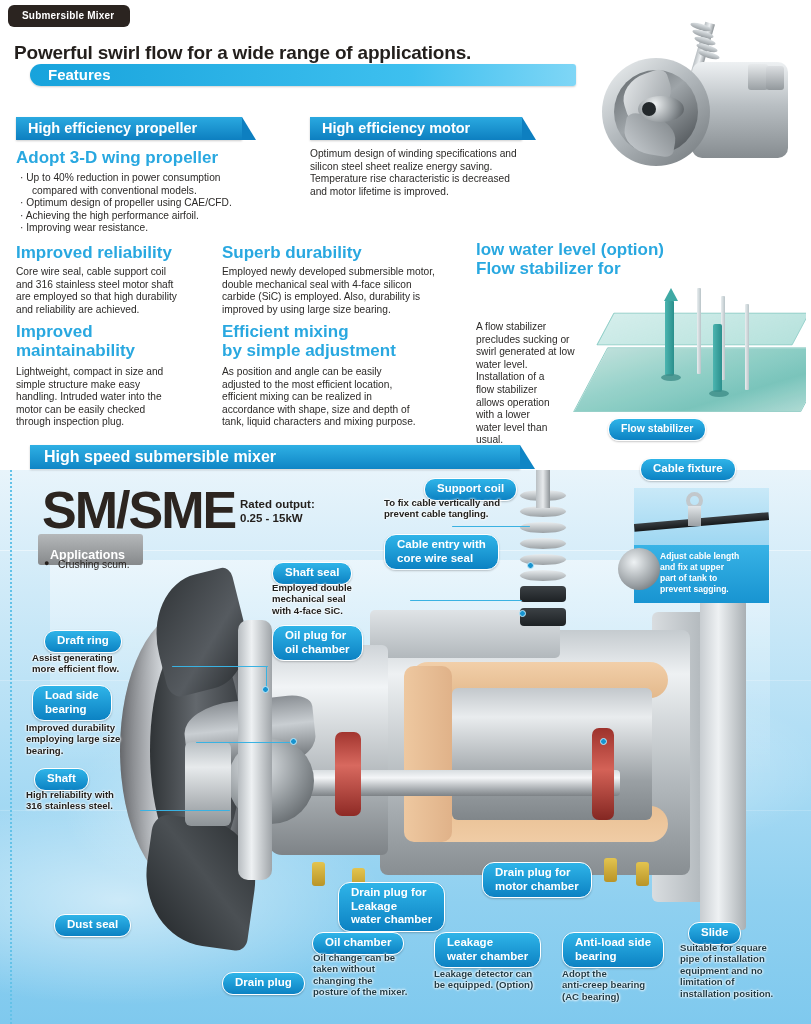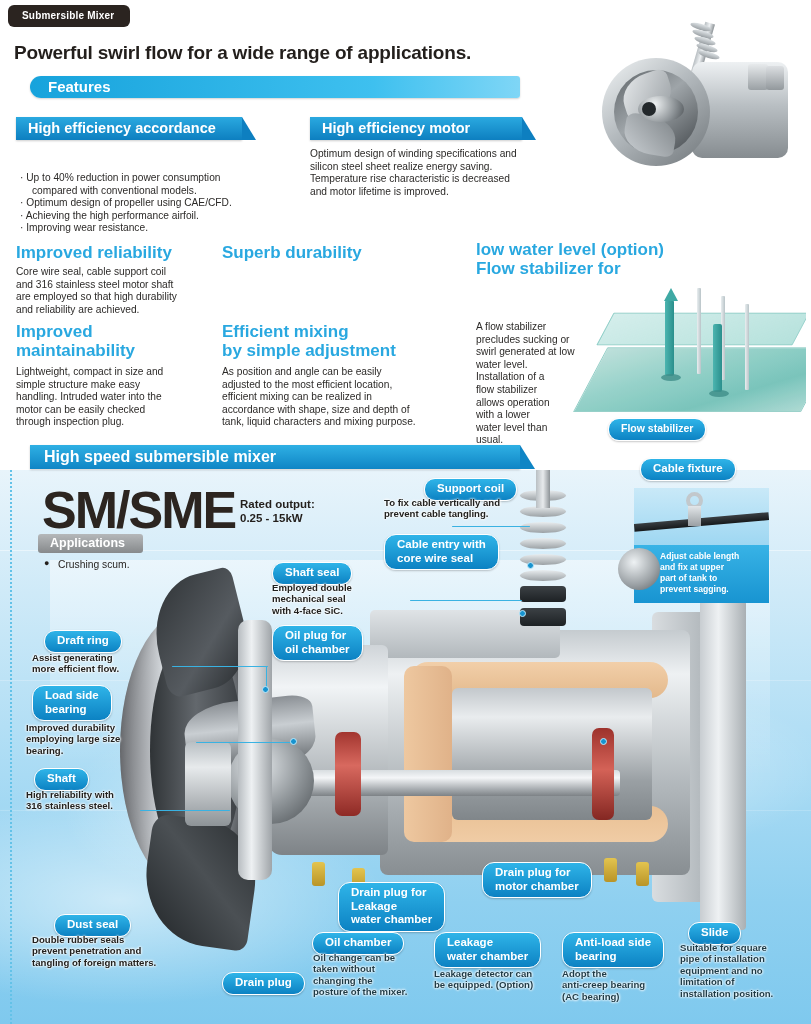"Features" .bar-features { top: 76px -> 64px; width: 490px -> 546px }
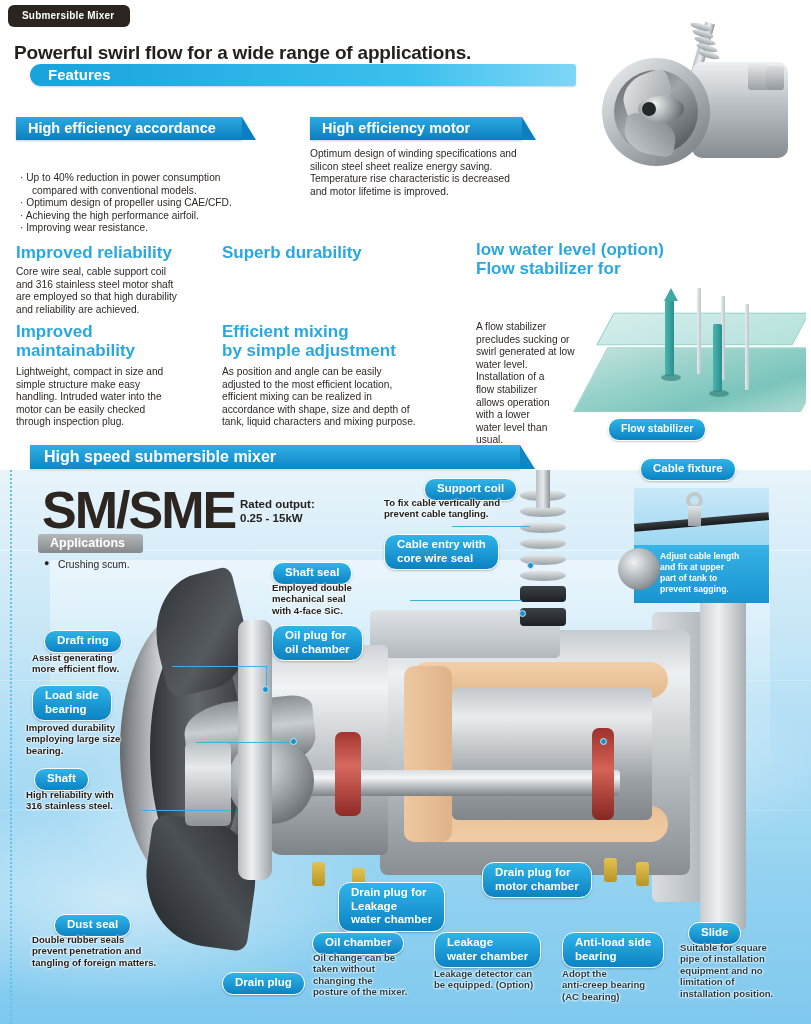"High efficiency accordance" div.sec-head { text: accordance -> propeller }
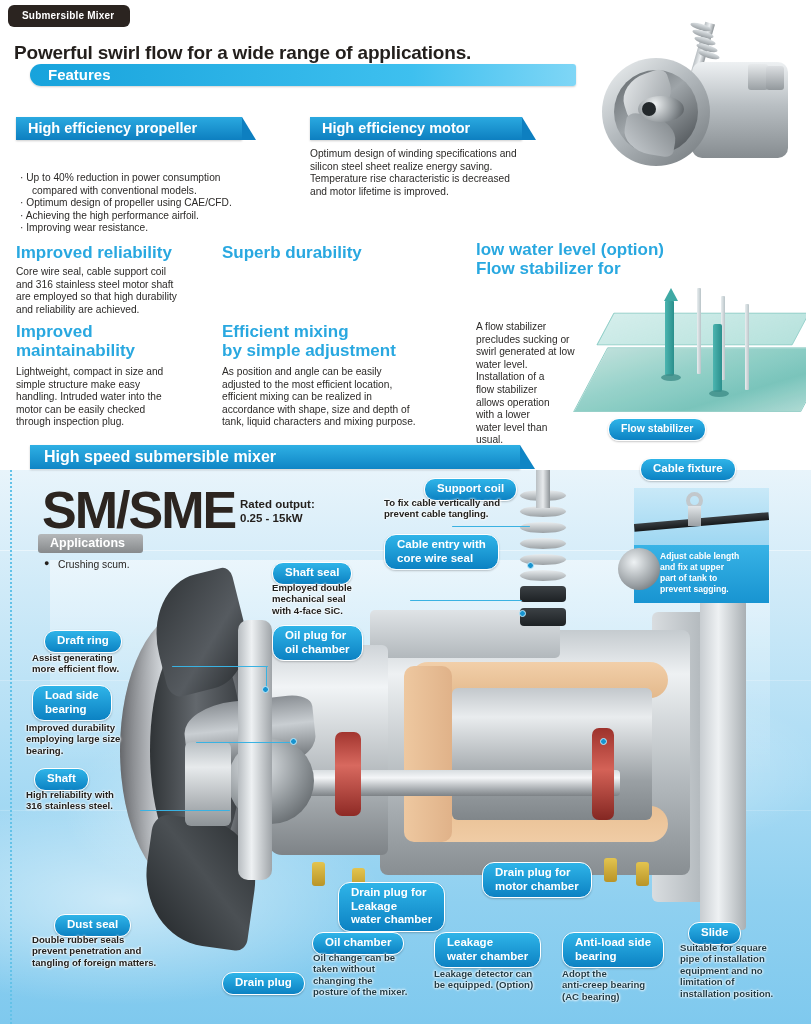"Adopt 3-D wing propeller" div.h3 { html: none -> <div>Adopt 3-D wing propeller</div> }
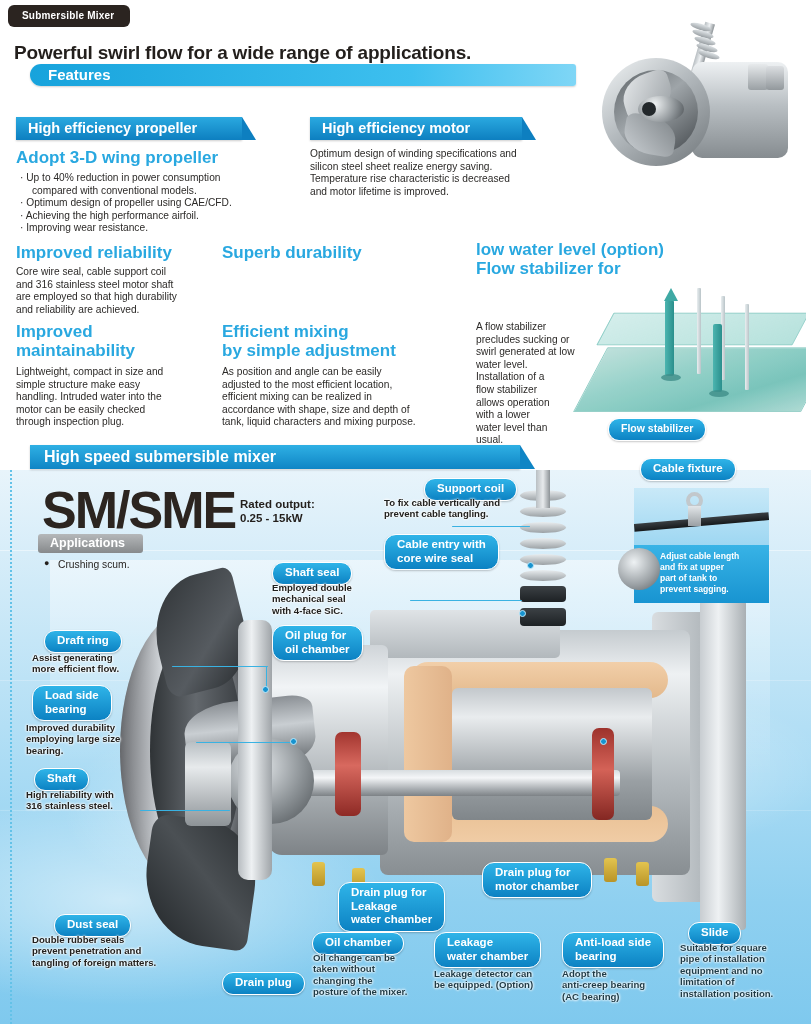"Employed newly developed submersible" div.txt { html: none -> <div> <div>Employed newly developed submersible motor,</div> <div>double mechanical seal with 4-face silicon</div> <div>carbide (SiC) is employed. Also, durability is</div> <div>improved by using large size bearing.</div> </div> }
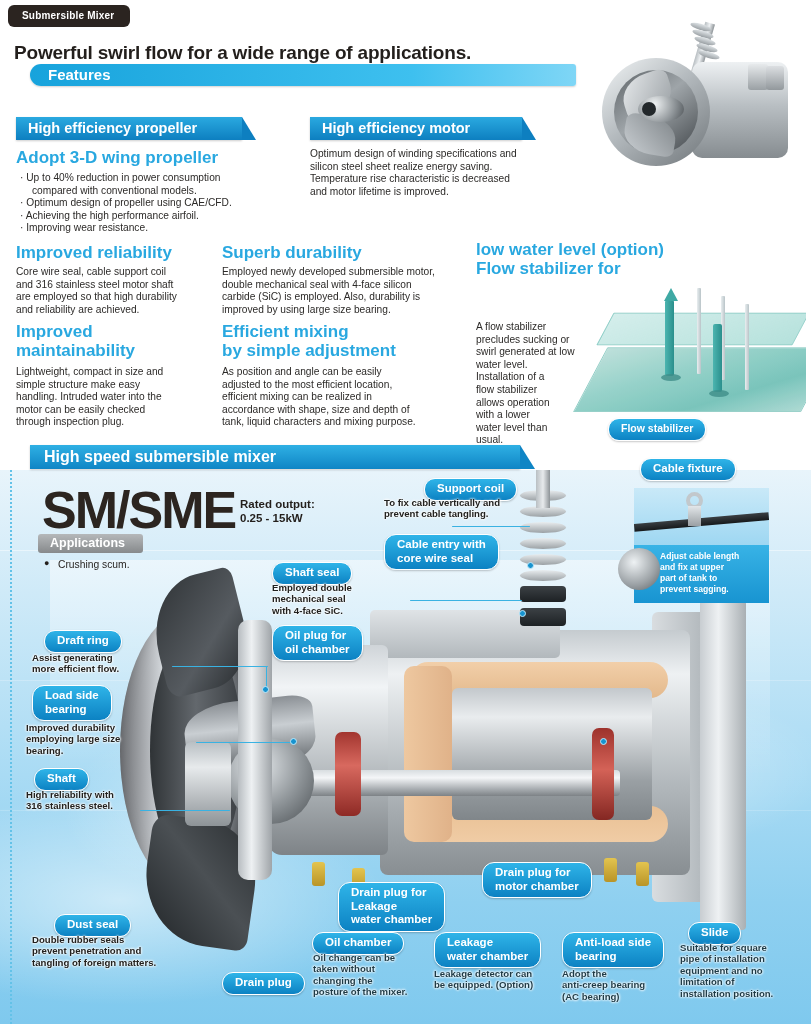"Applications" .app-tag { padding: 2px 18px 3px 12px -> 14px 18px 3px 12px }
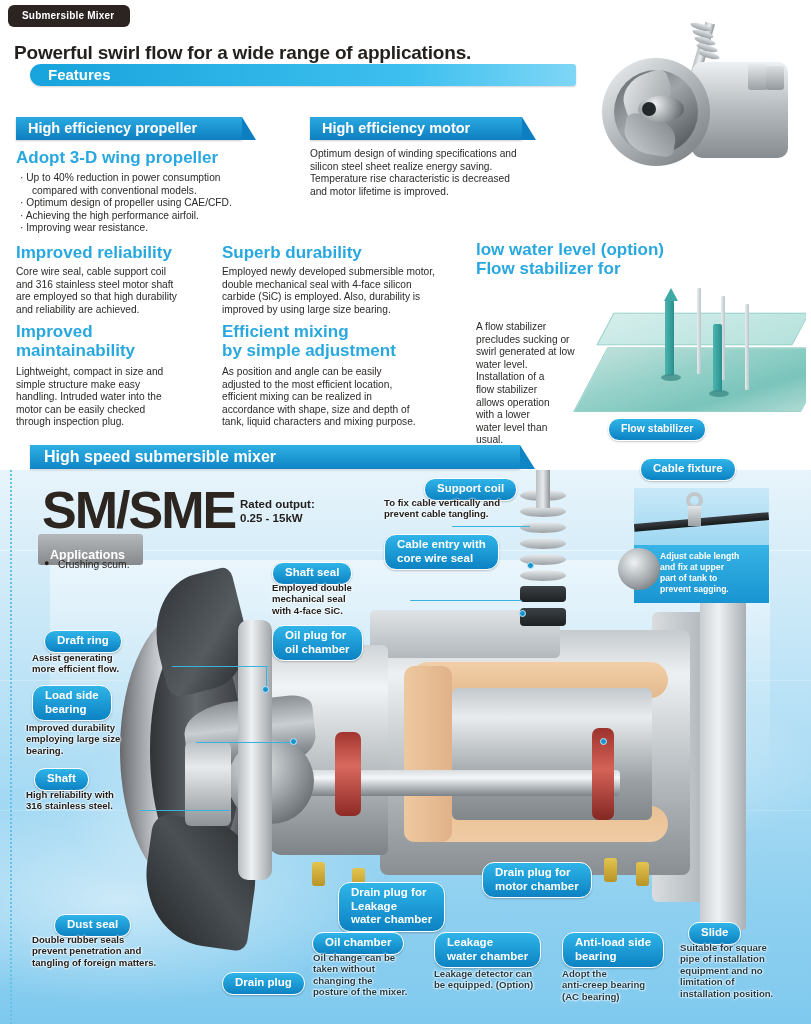"Double rubber seals" div.cal-txt { html: <div> <div>Double rubber seals</div> <div>prevent penetration and</div> <div>tangling of foreign matters.</div> </div> -> none }
